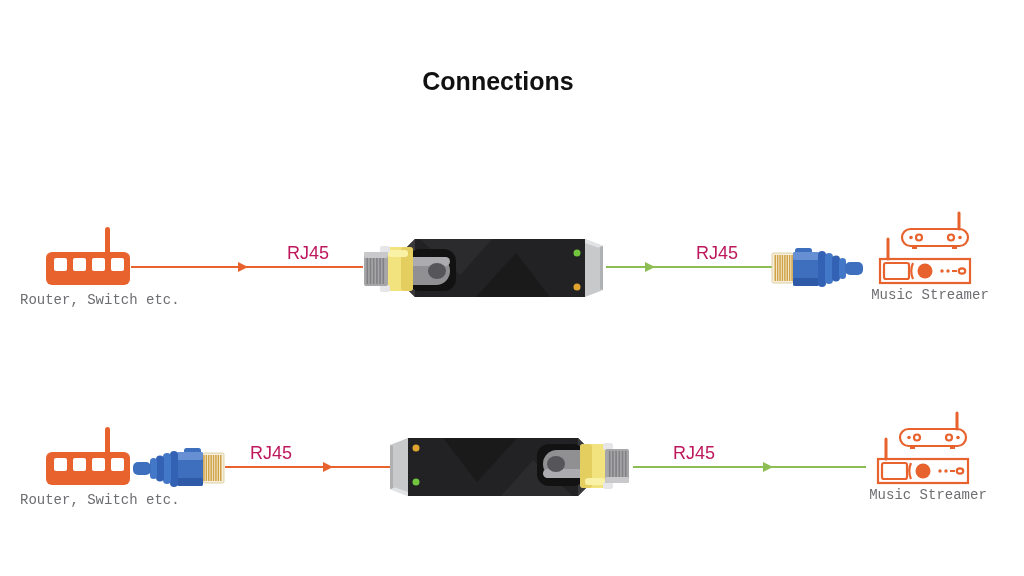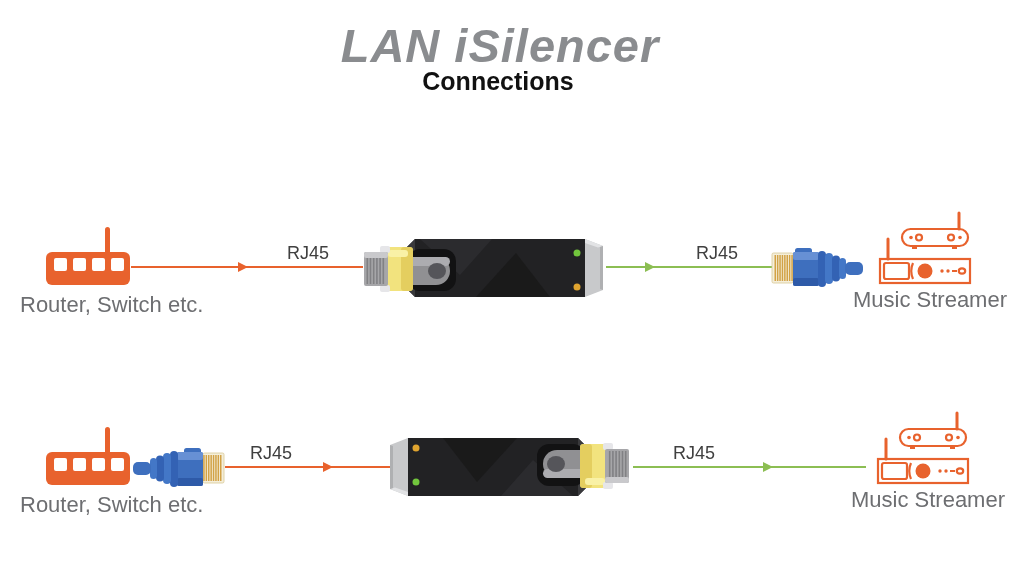"LAN iSilencer" div.abs { html: <div>LAN iSilencer</div> -> none }
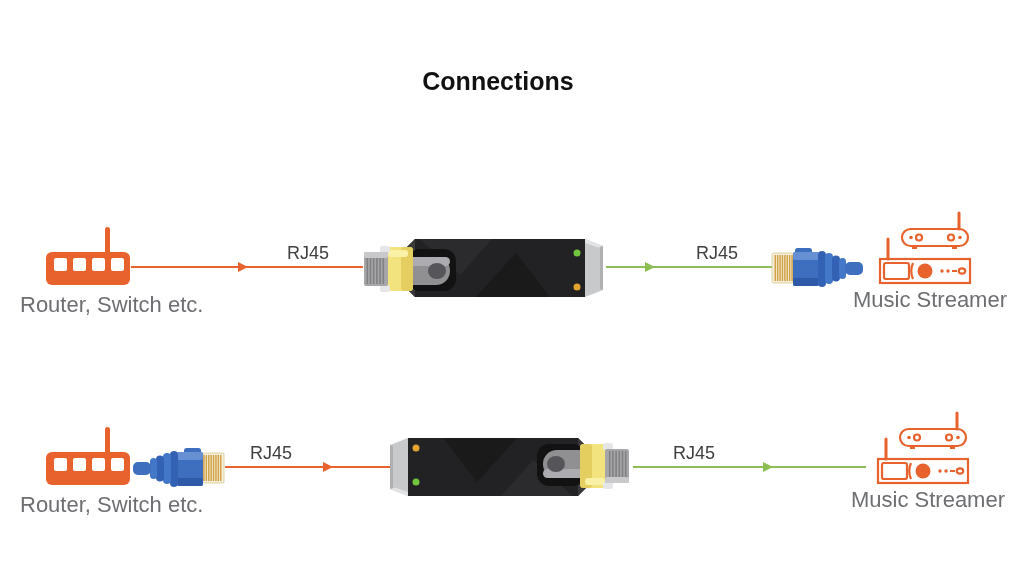"RJ45" .rj45 { color: #404040 -> #be185d }
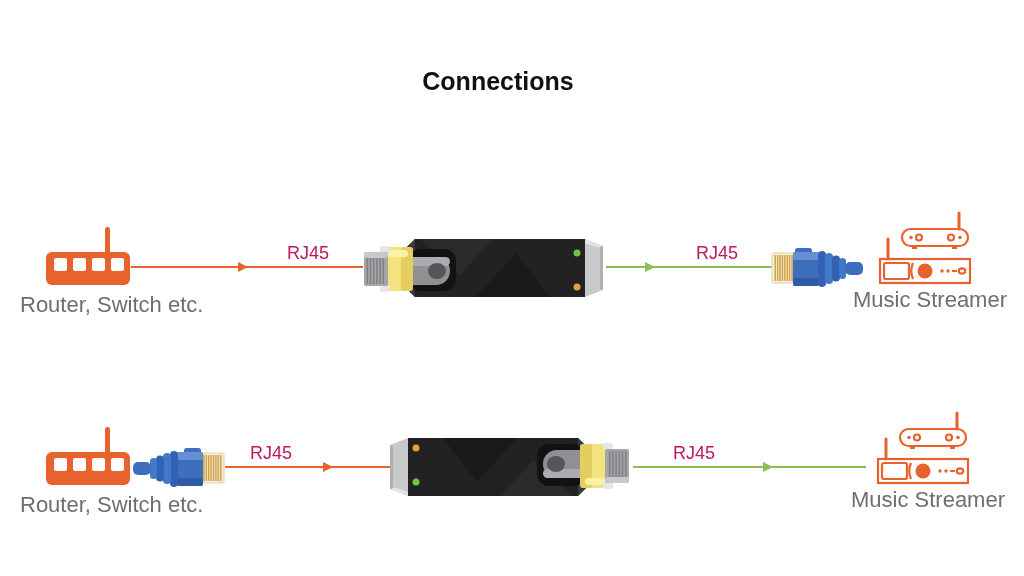"Router, Switch etc." .devlabel { font-family: none -> Liberation Mono, monospace; font-size: 22px -> 14px }
